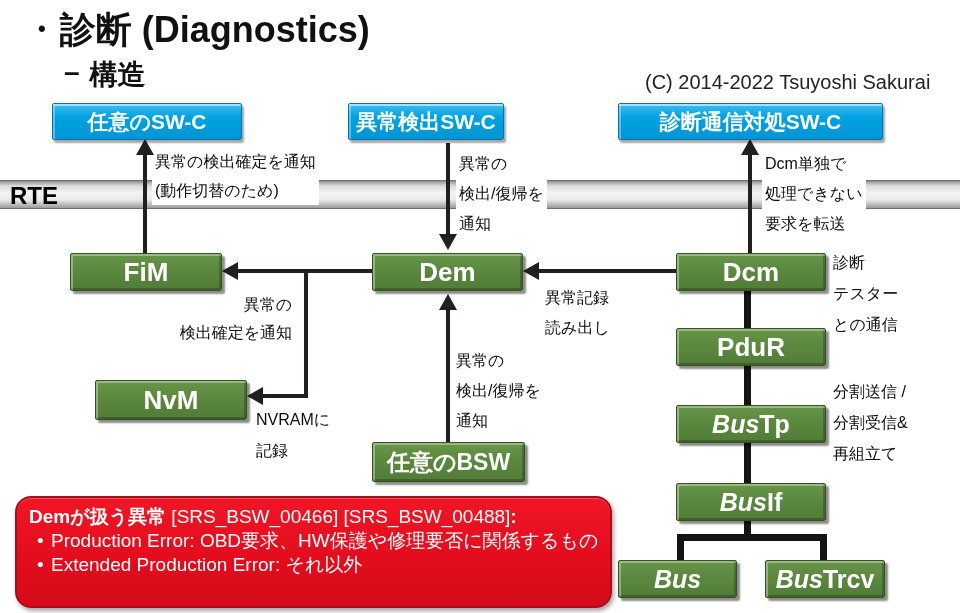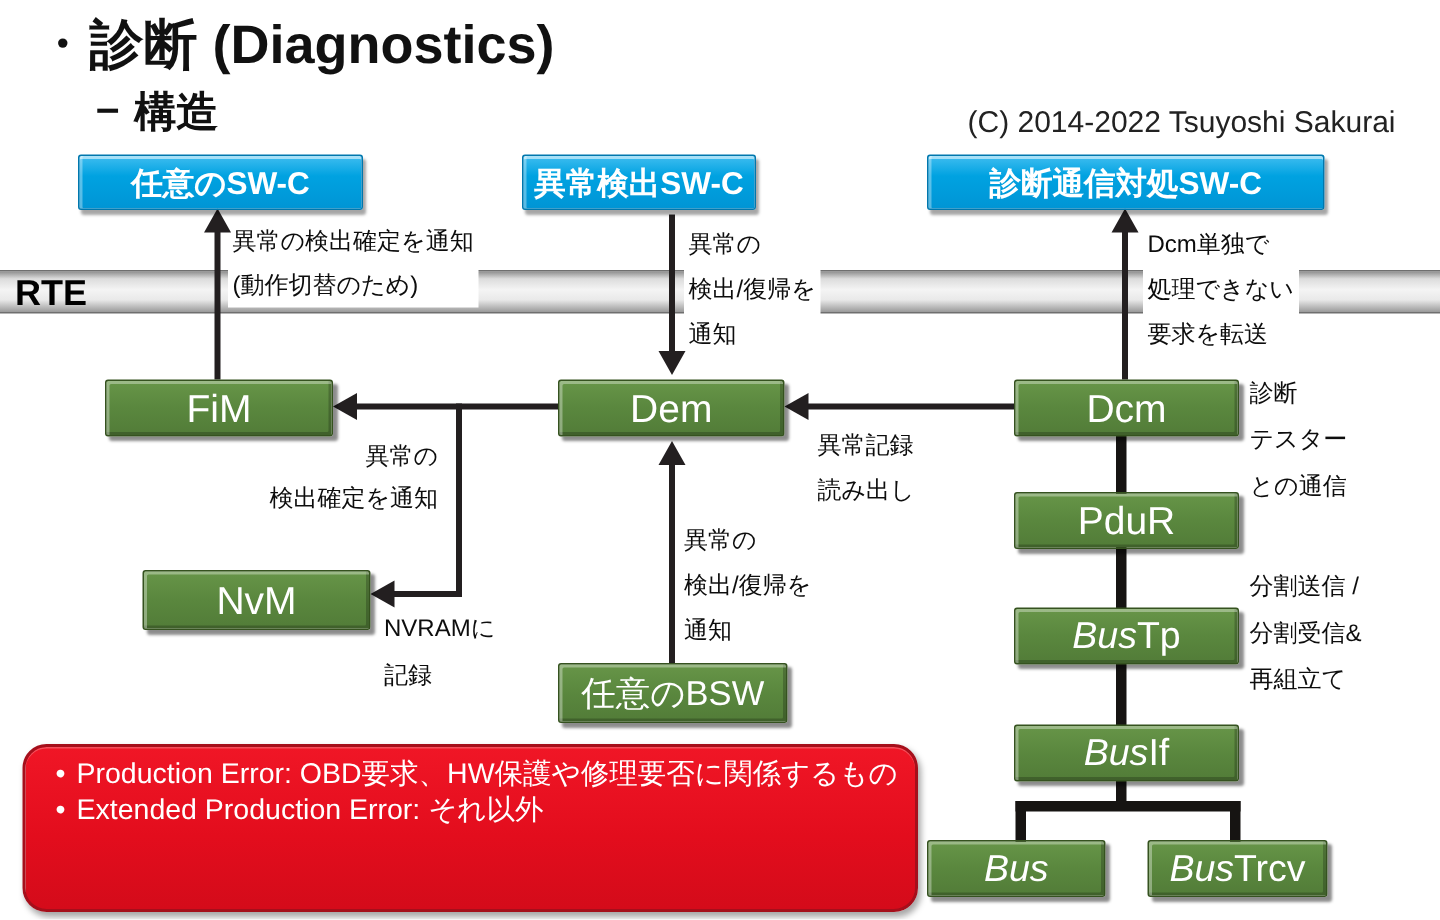"FiM" .gbox { font-weight: normal -> bold }
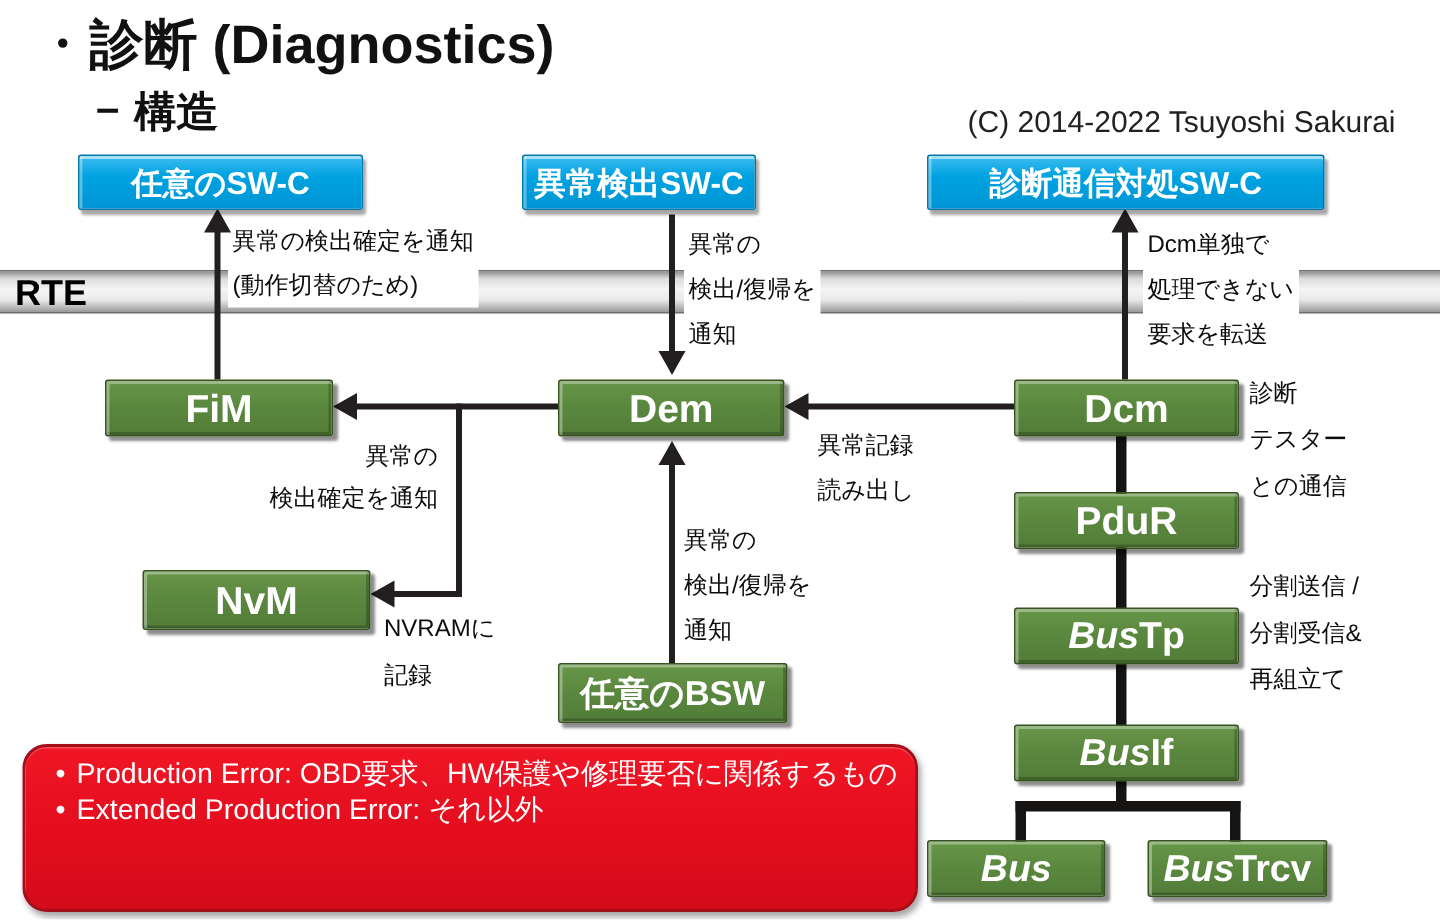"Demが扱う異常 [SRS_BSW_00466]" div { html: none -> <div><span>Demが扱う異常</span><span> [SRS_BSW_00466] [SRS_BSW_00488]</span><span>:</span></div> }
